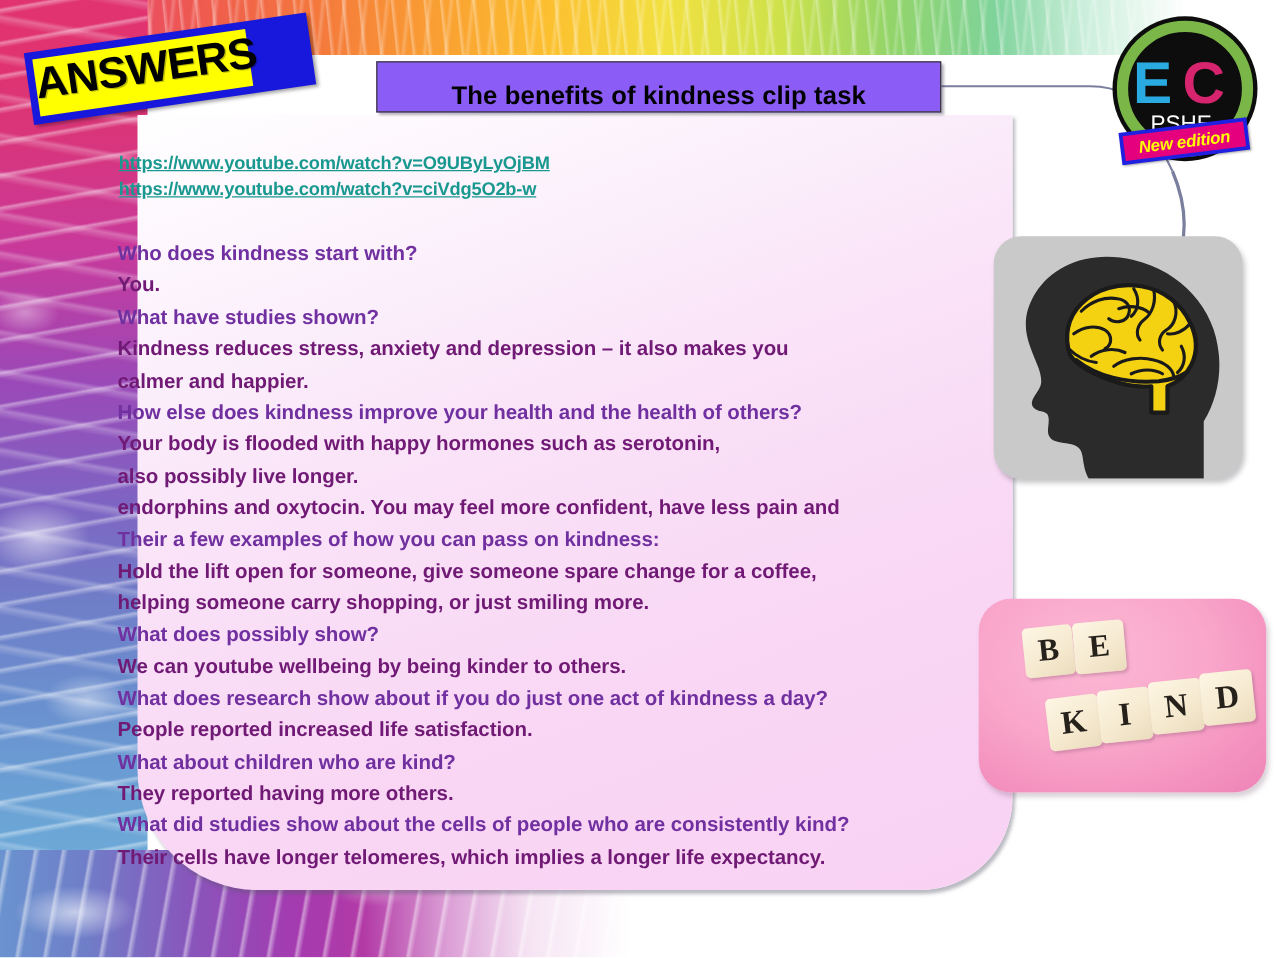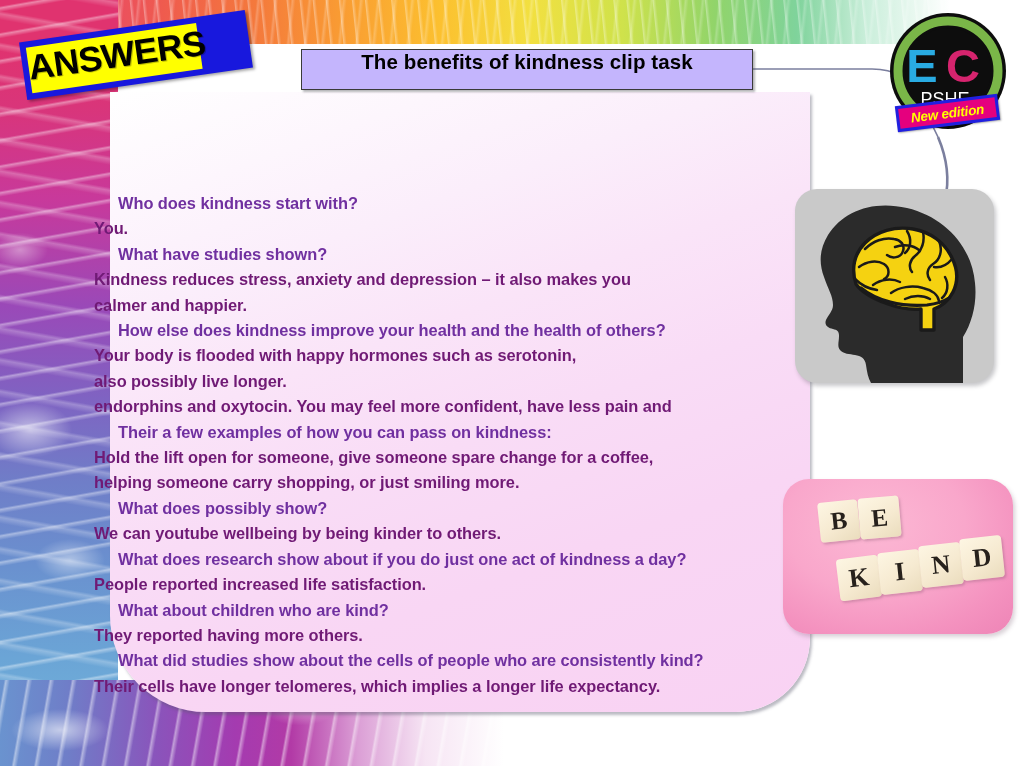"The benefits of kindness clip" .title-box { align-items: flex-start -> flex-end; background: #c4b5fd -> #8b5cf6 }
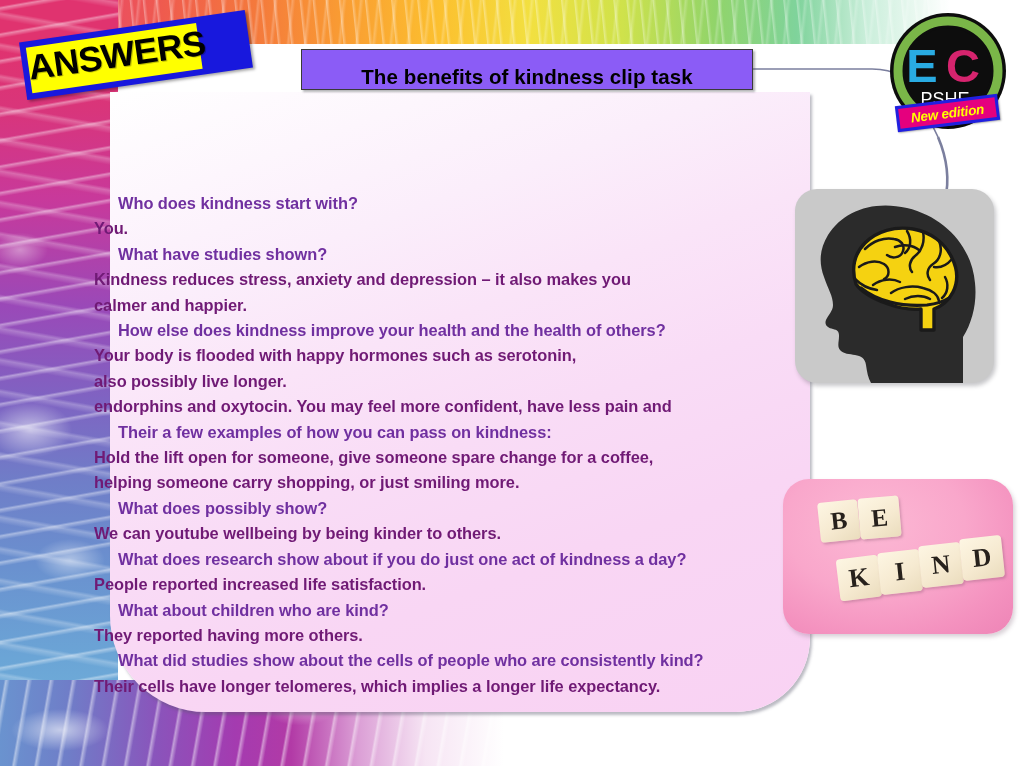"https://www.youtube.com/watch?v=O9UByLyO" div.links { html: none -> <div> <span>https://www.youtube.com/watch?v=O9UByLyOjBM</span> <span>https://www.youtube.com/watch?v=ciVdg5O2b-w</span> </div> }
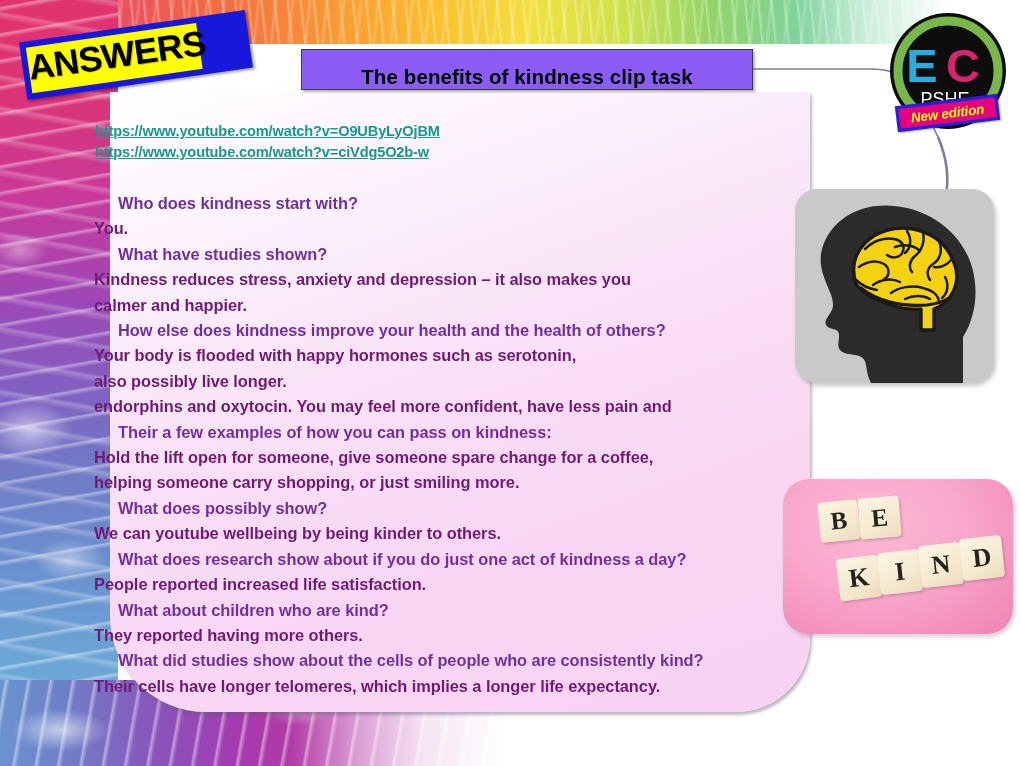"Who does kindness start with?" .qa-q { margin-left: 24px -> none }
